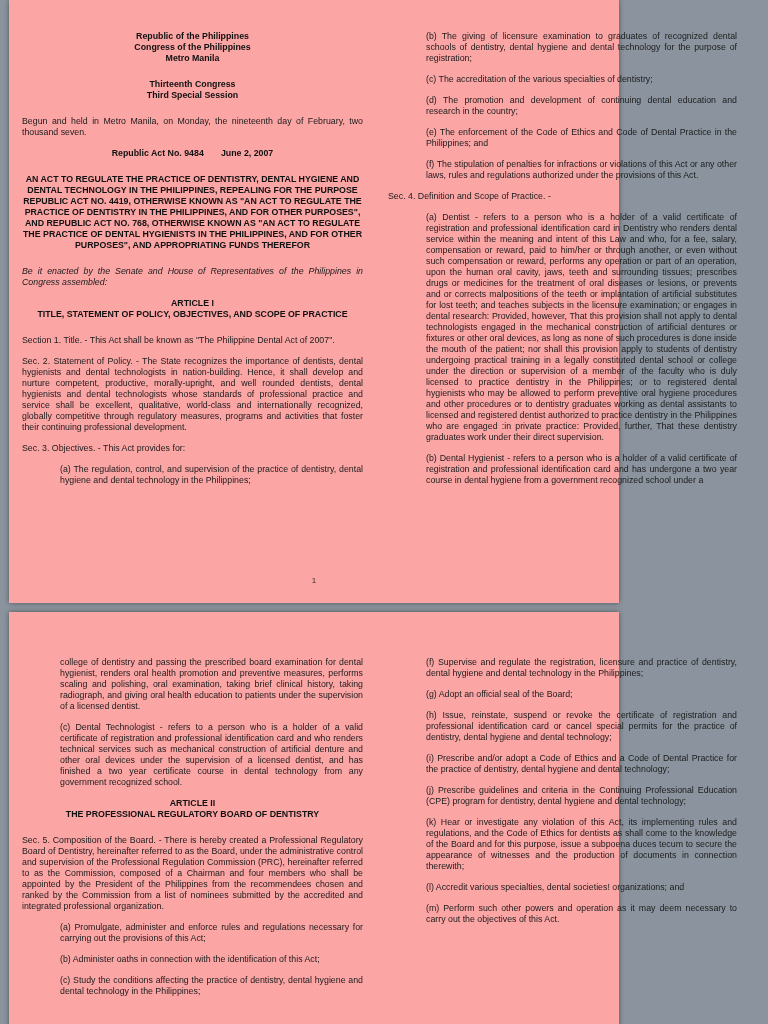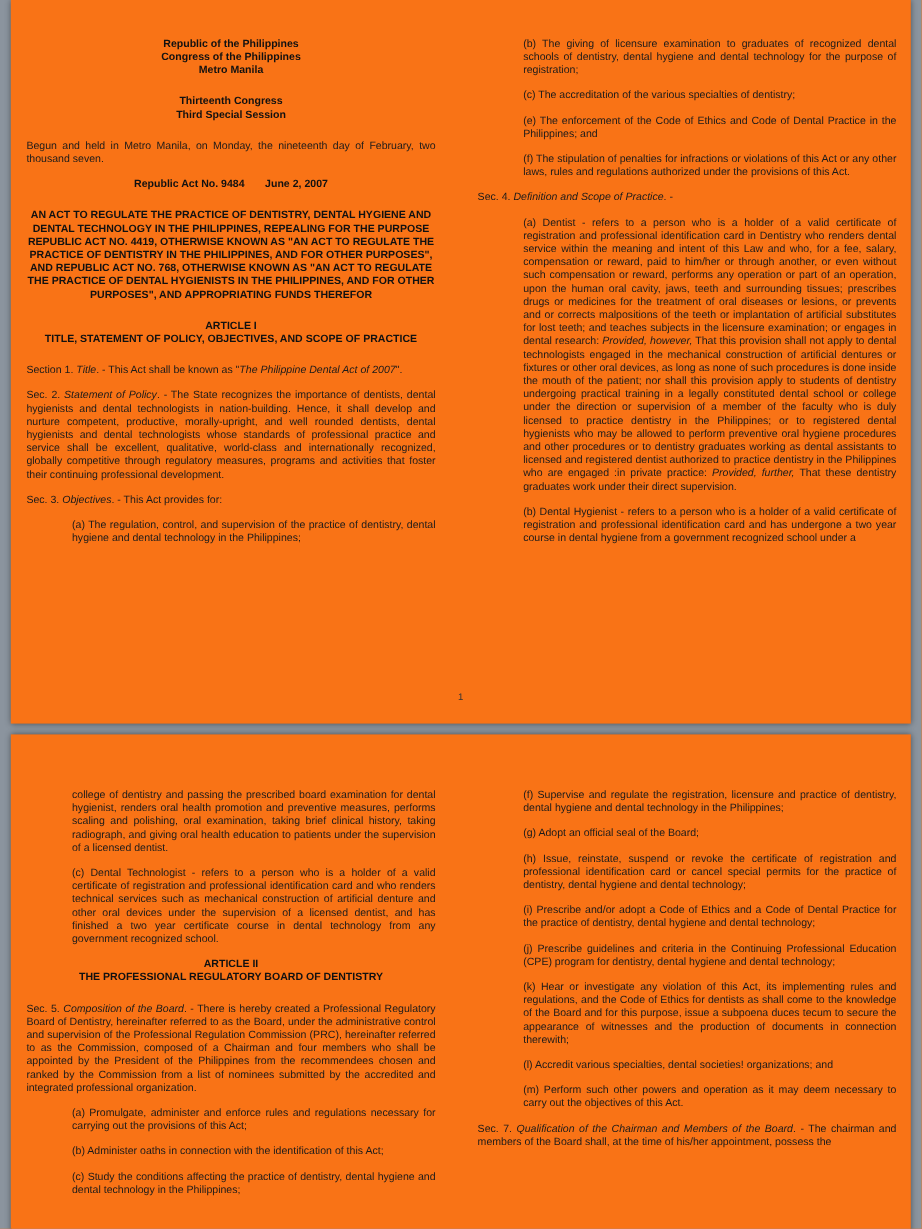"Republic of the Philippines" .page { background: #f97316 -> #fca5a5; width: 750px -> 610px }
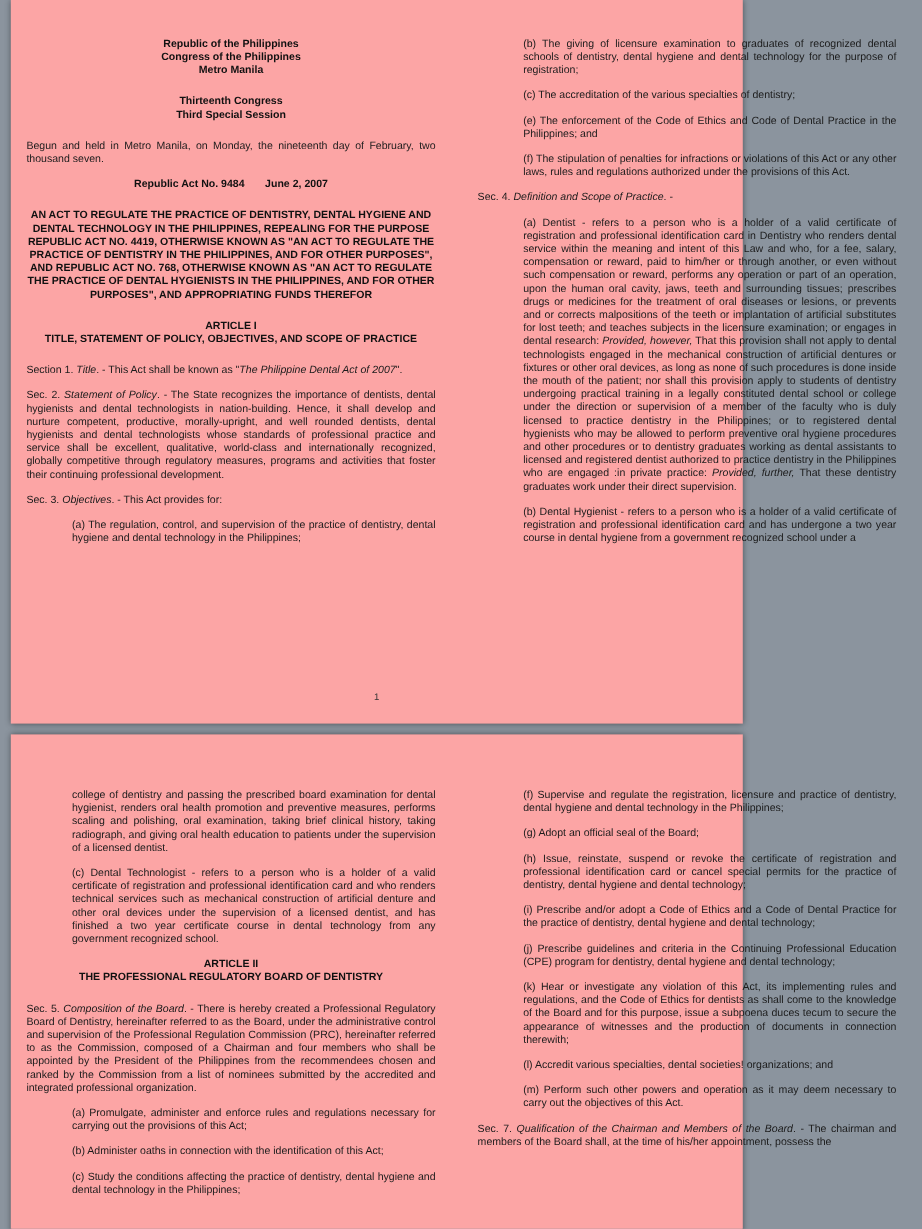"(b) The giving of licensure" .col-r { left: 389px -> 379px }
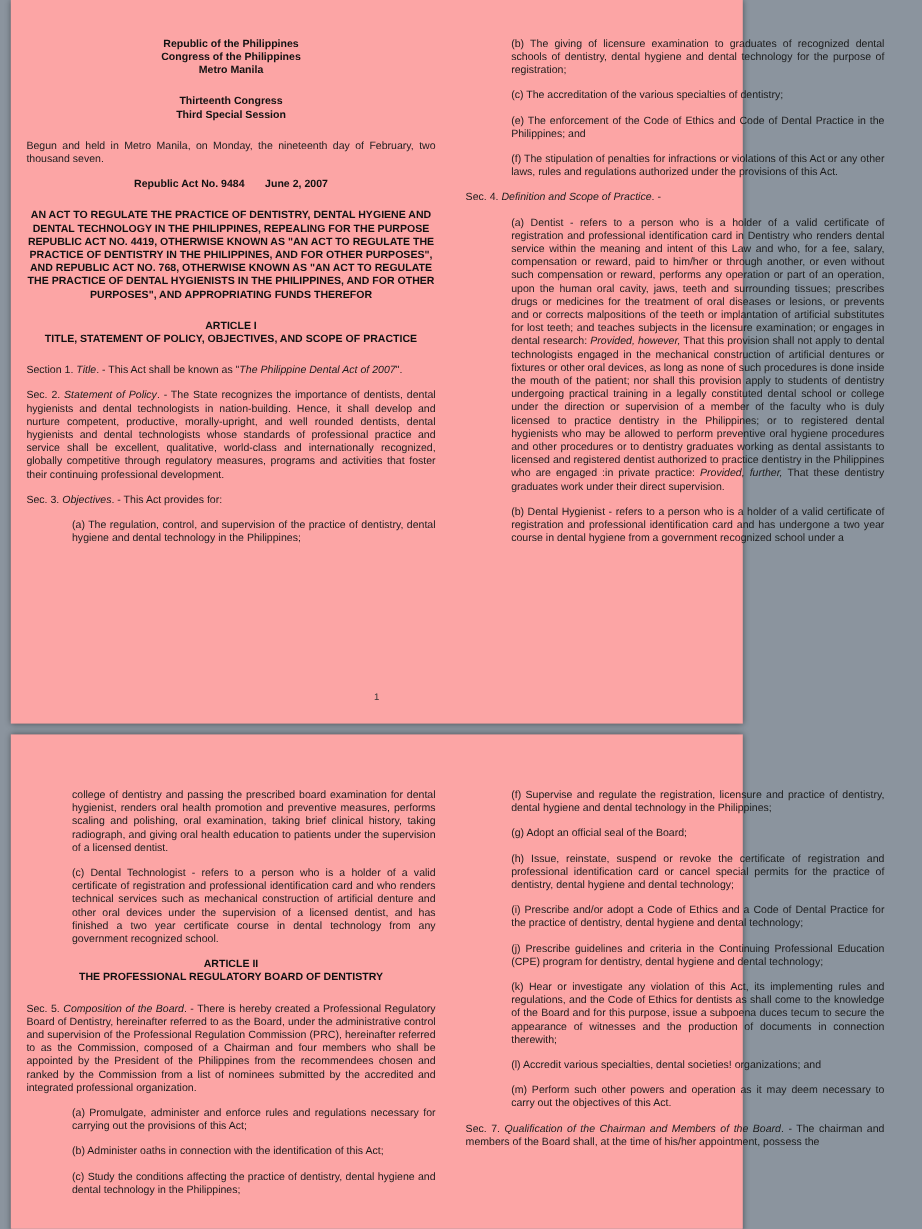"(d) The promotion and development" p.blk { html: none -> <p><span>(d) The promotion and development of continuing dental education and research in the country;</span></p> }
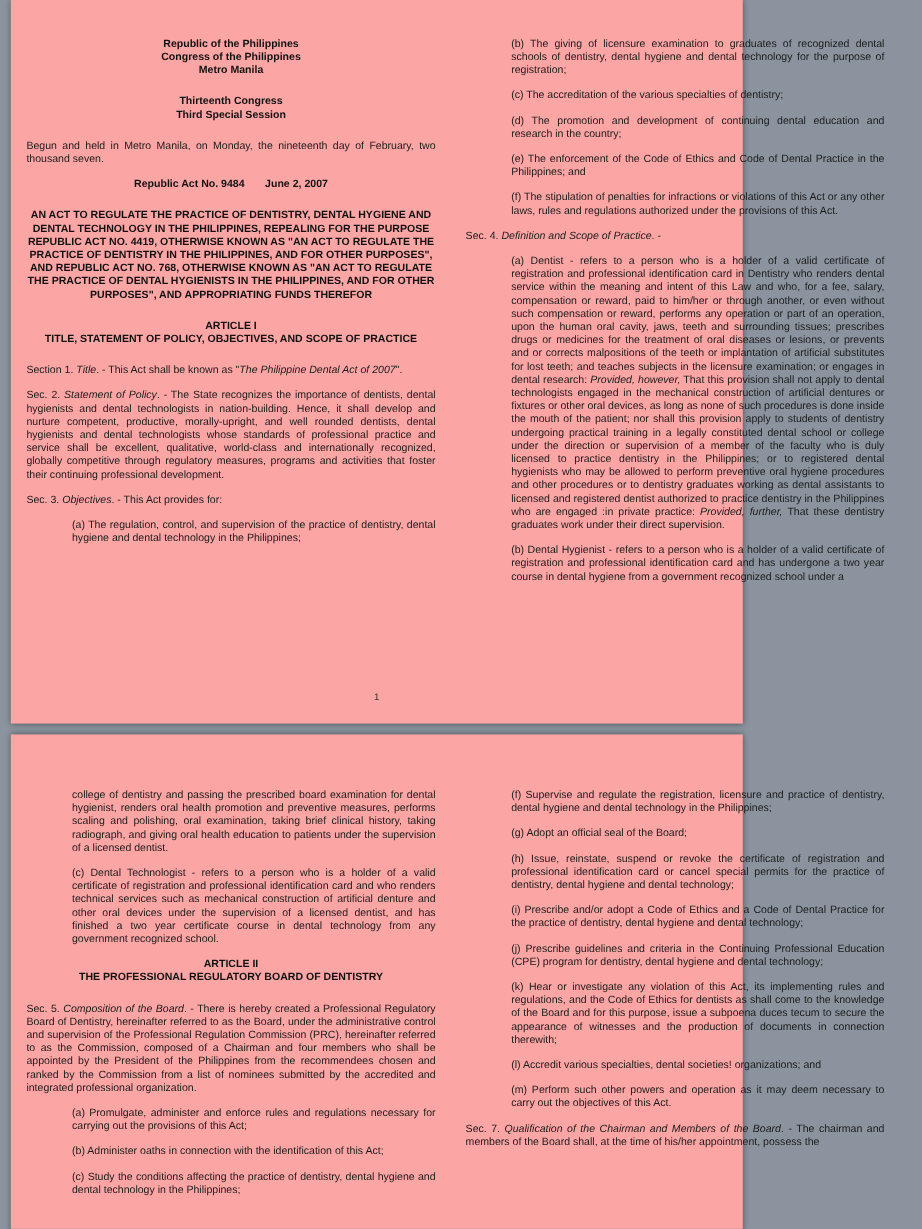"Definition and Scope of Practice" .it { font-style: italic -> none }
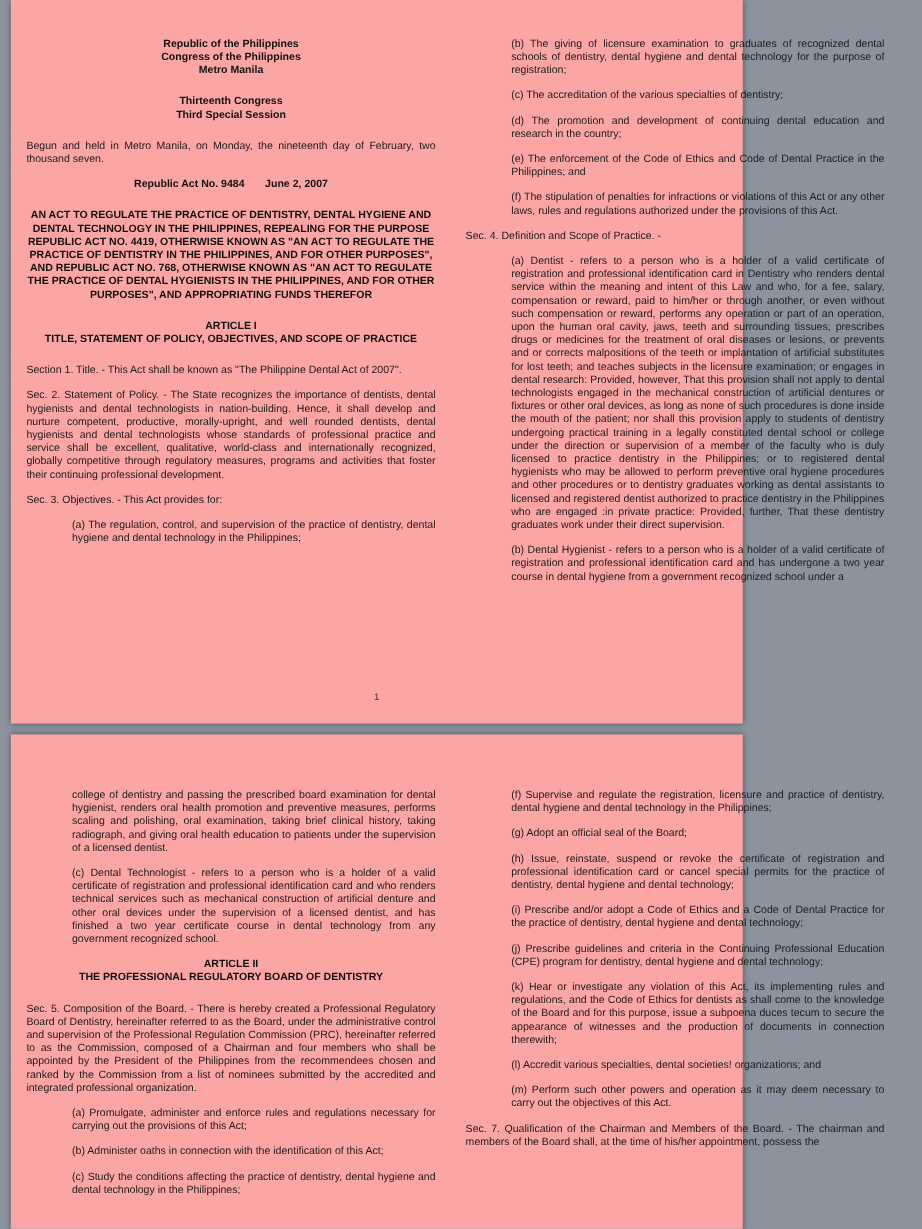"Be it enacted by the" p.blk { html: none -> <p><span>Be it enacted by the Senate and House of Representatives of the Philippines in Congress assembled:</span></p> }
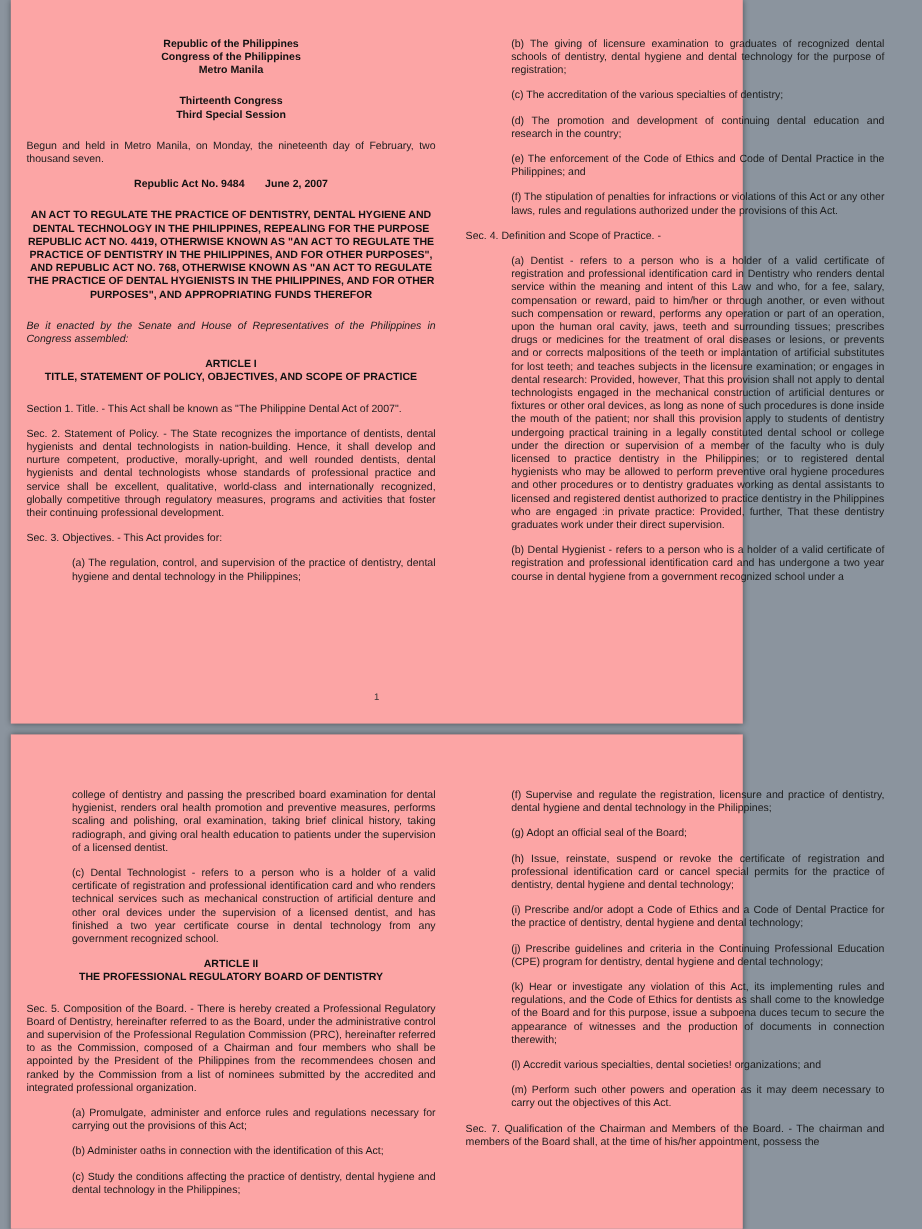"Sec. 7. Qualification of the" p.blk { html: <p><span>Sec. 7. </span><span>Qualification of the Chairman and Members of the Board</span><span>. - The chairman and members of the Board shall, at the time of his/her appointment, possess the</span></p> -> none }
